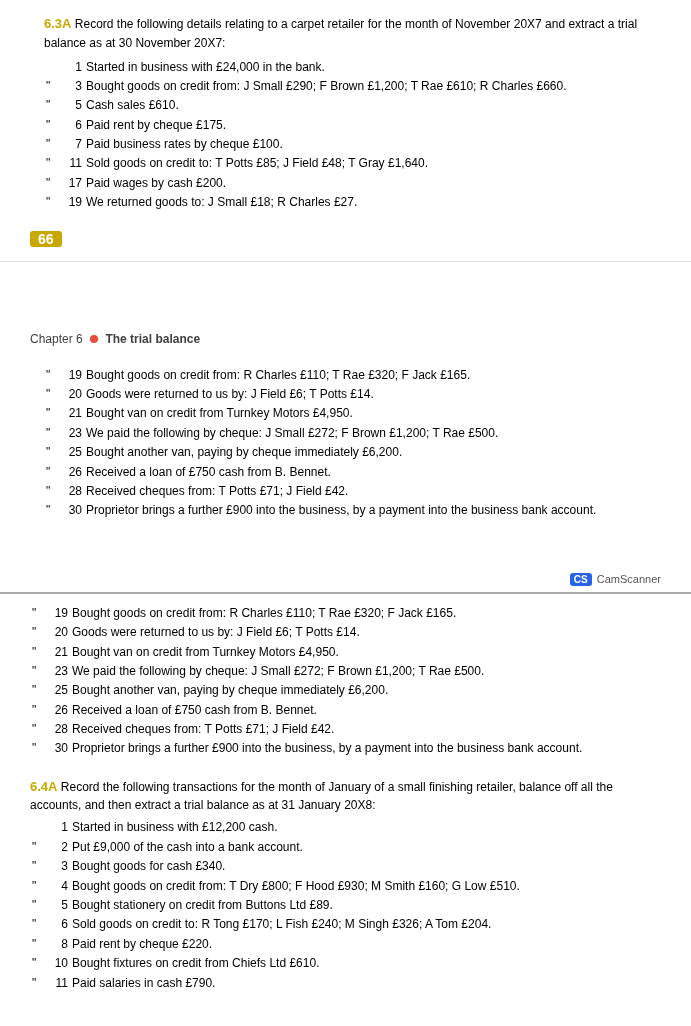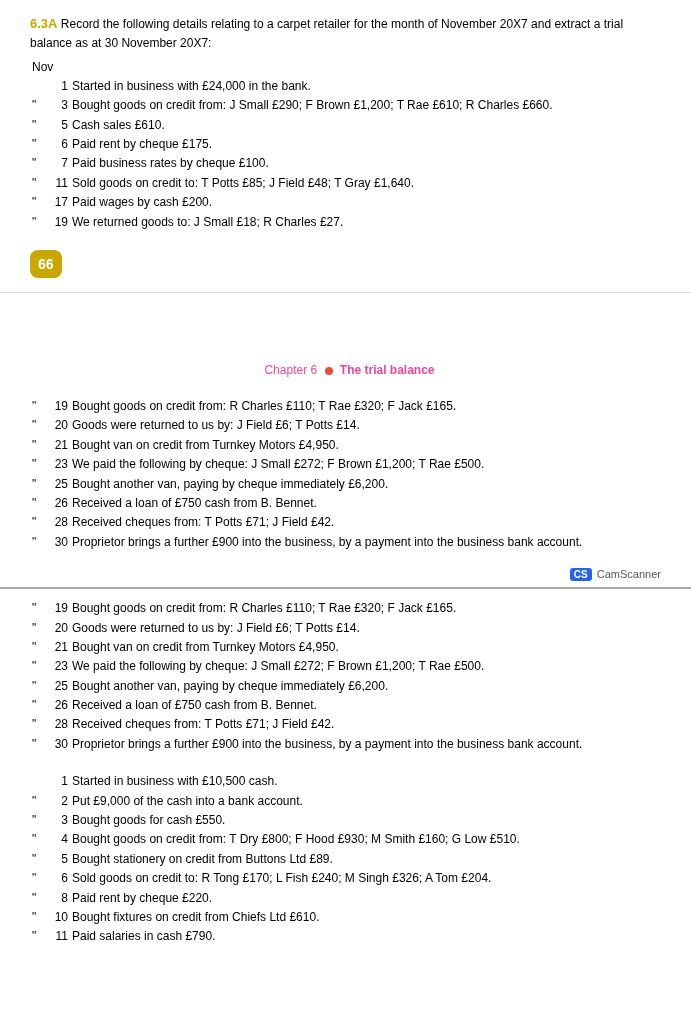"6.3A Record the following details" .section { padding: 14px 30px 10px 30px -> 14px 30px 10px 44px }
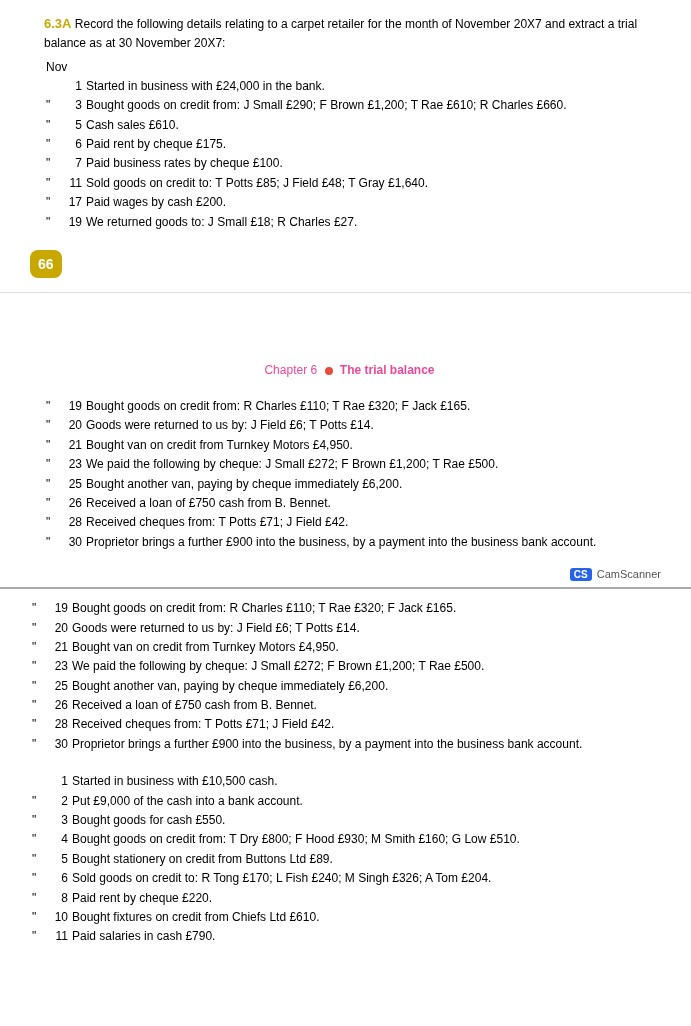"Nov" tr { html: <tr> <td><span>Nov</span></td> </tr> -> none }
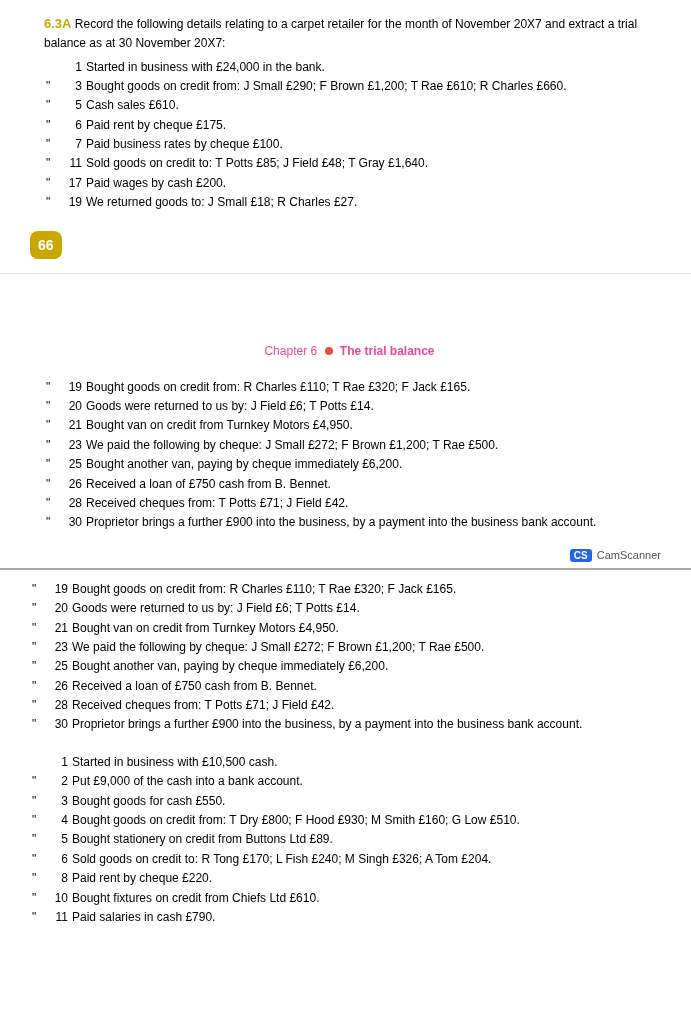"66" .page-num-badge { border-radius: 8px -> 3px; padding: 6px 8px -> 0 8px }
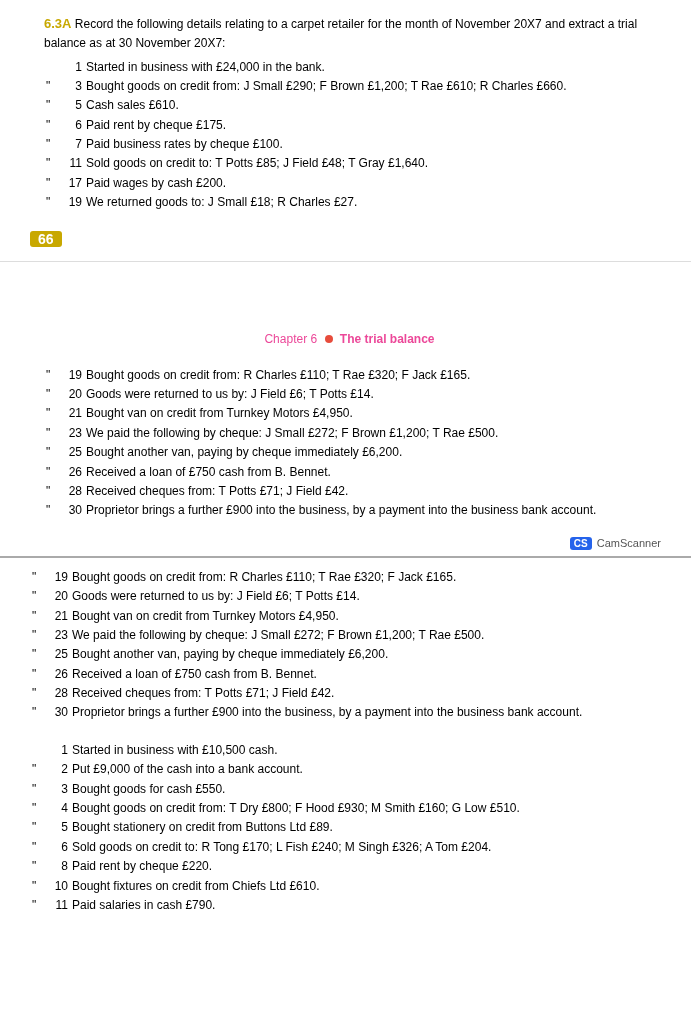"Chapter 6 The trial balance" .chapter-header { color: #ec4899 -> #404040; text-align: center -> left }
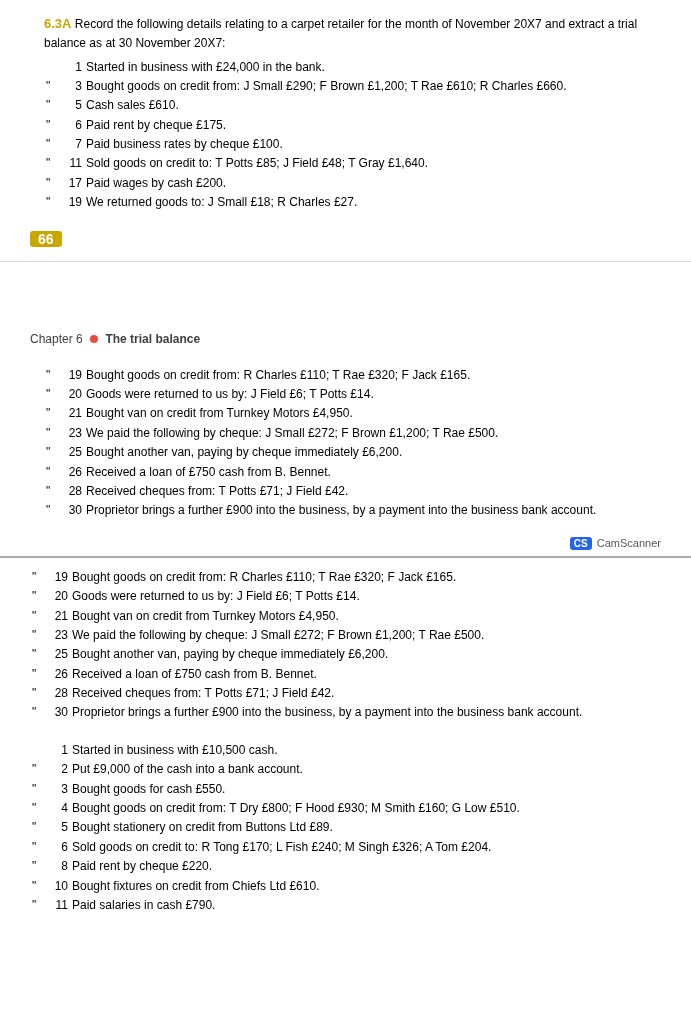"CS CamScanner" .camscanner-badge { margin-top: none -> 36px }
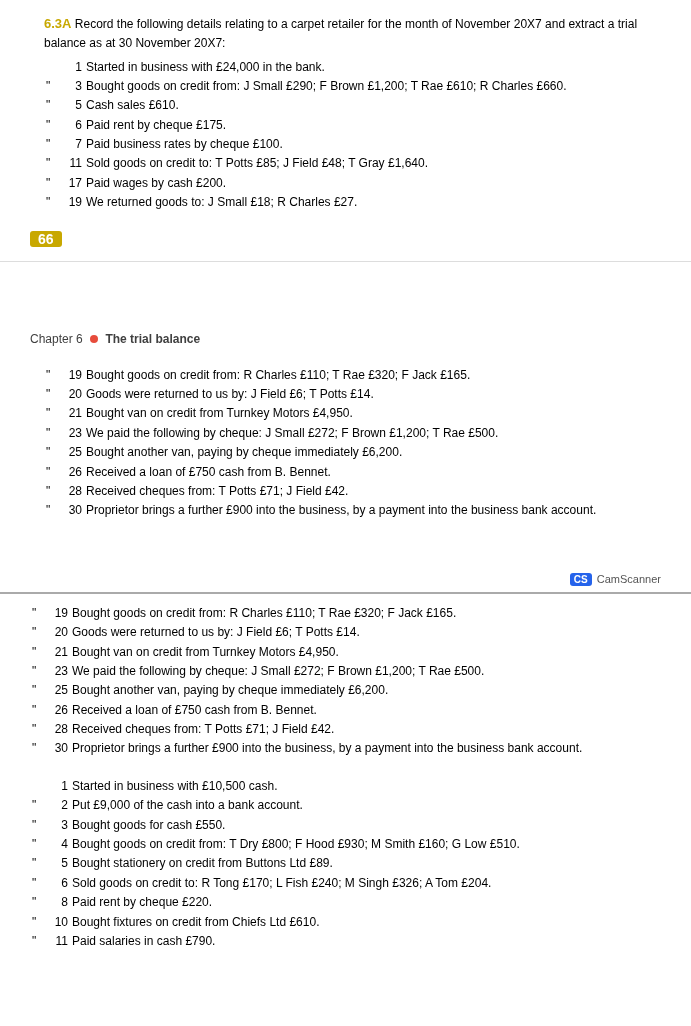"6.4A Record the following transactions" div.section-header { html: none -> <div> <span>6.4A</span> <span>Record the following transactions for the month of January of a small finishing retailer, balance off all the accounts, and then extract a trial balance as at 31 January 20X8:</span> </div> }
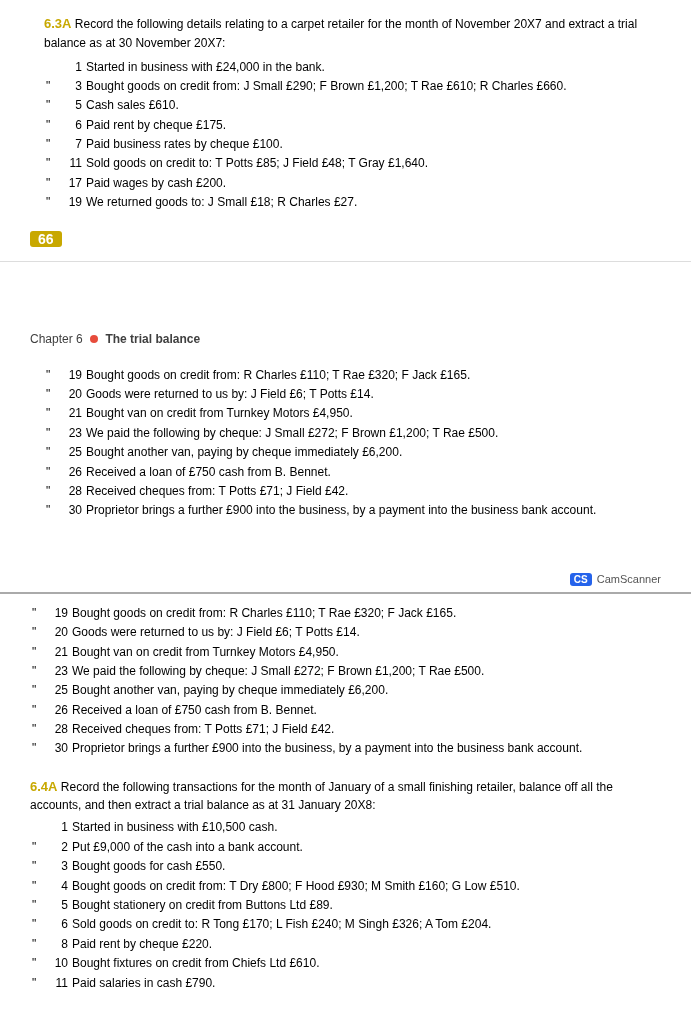"Started in business with £10,500" td.col-text { text: £10,500 -> £12,200 }
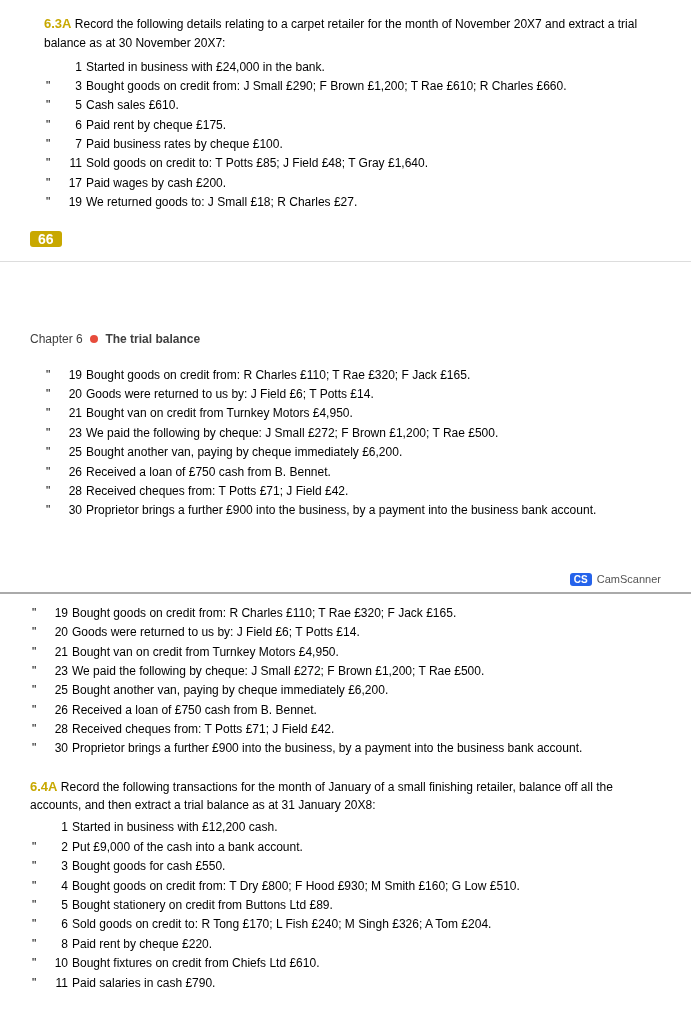"Bought goods for cash £550." td.col-text { text: £550 -> £340 }
